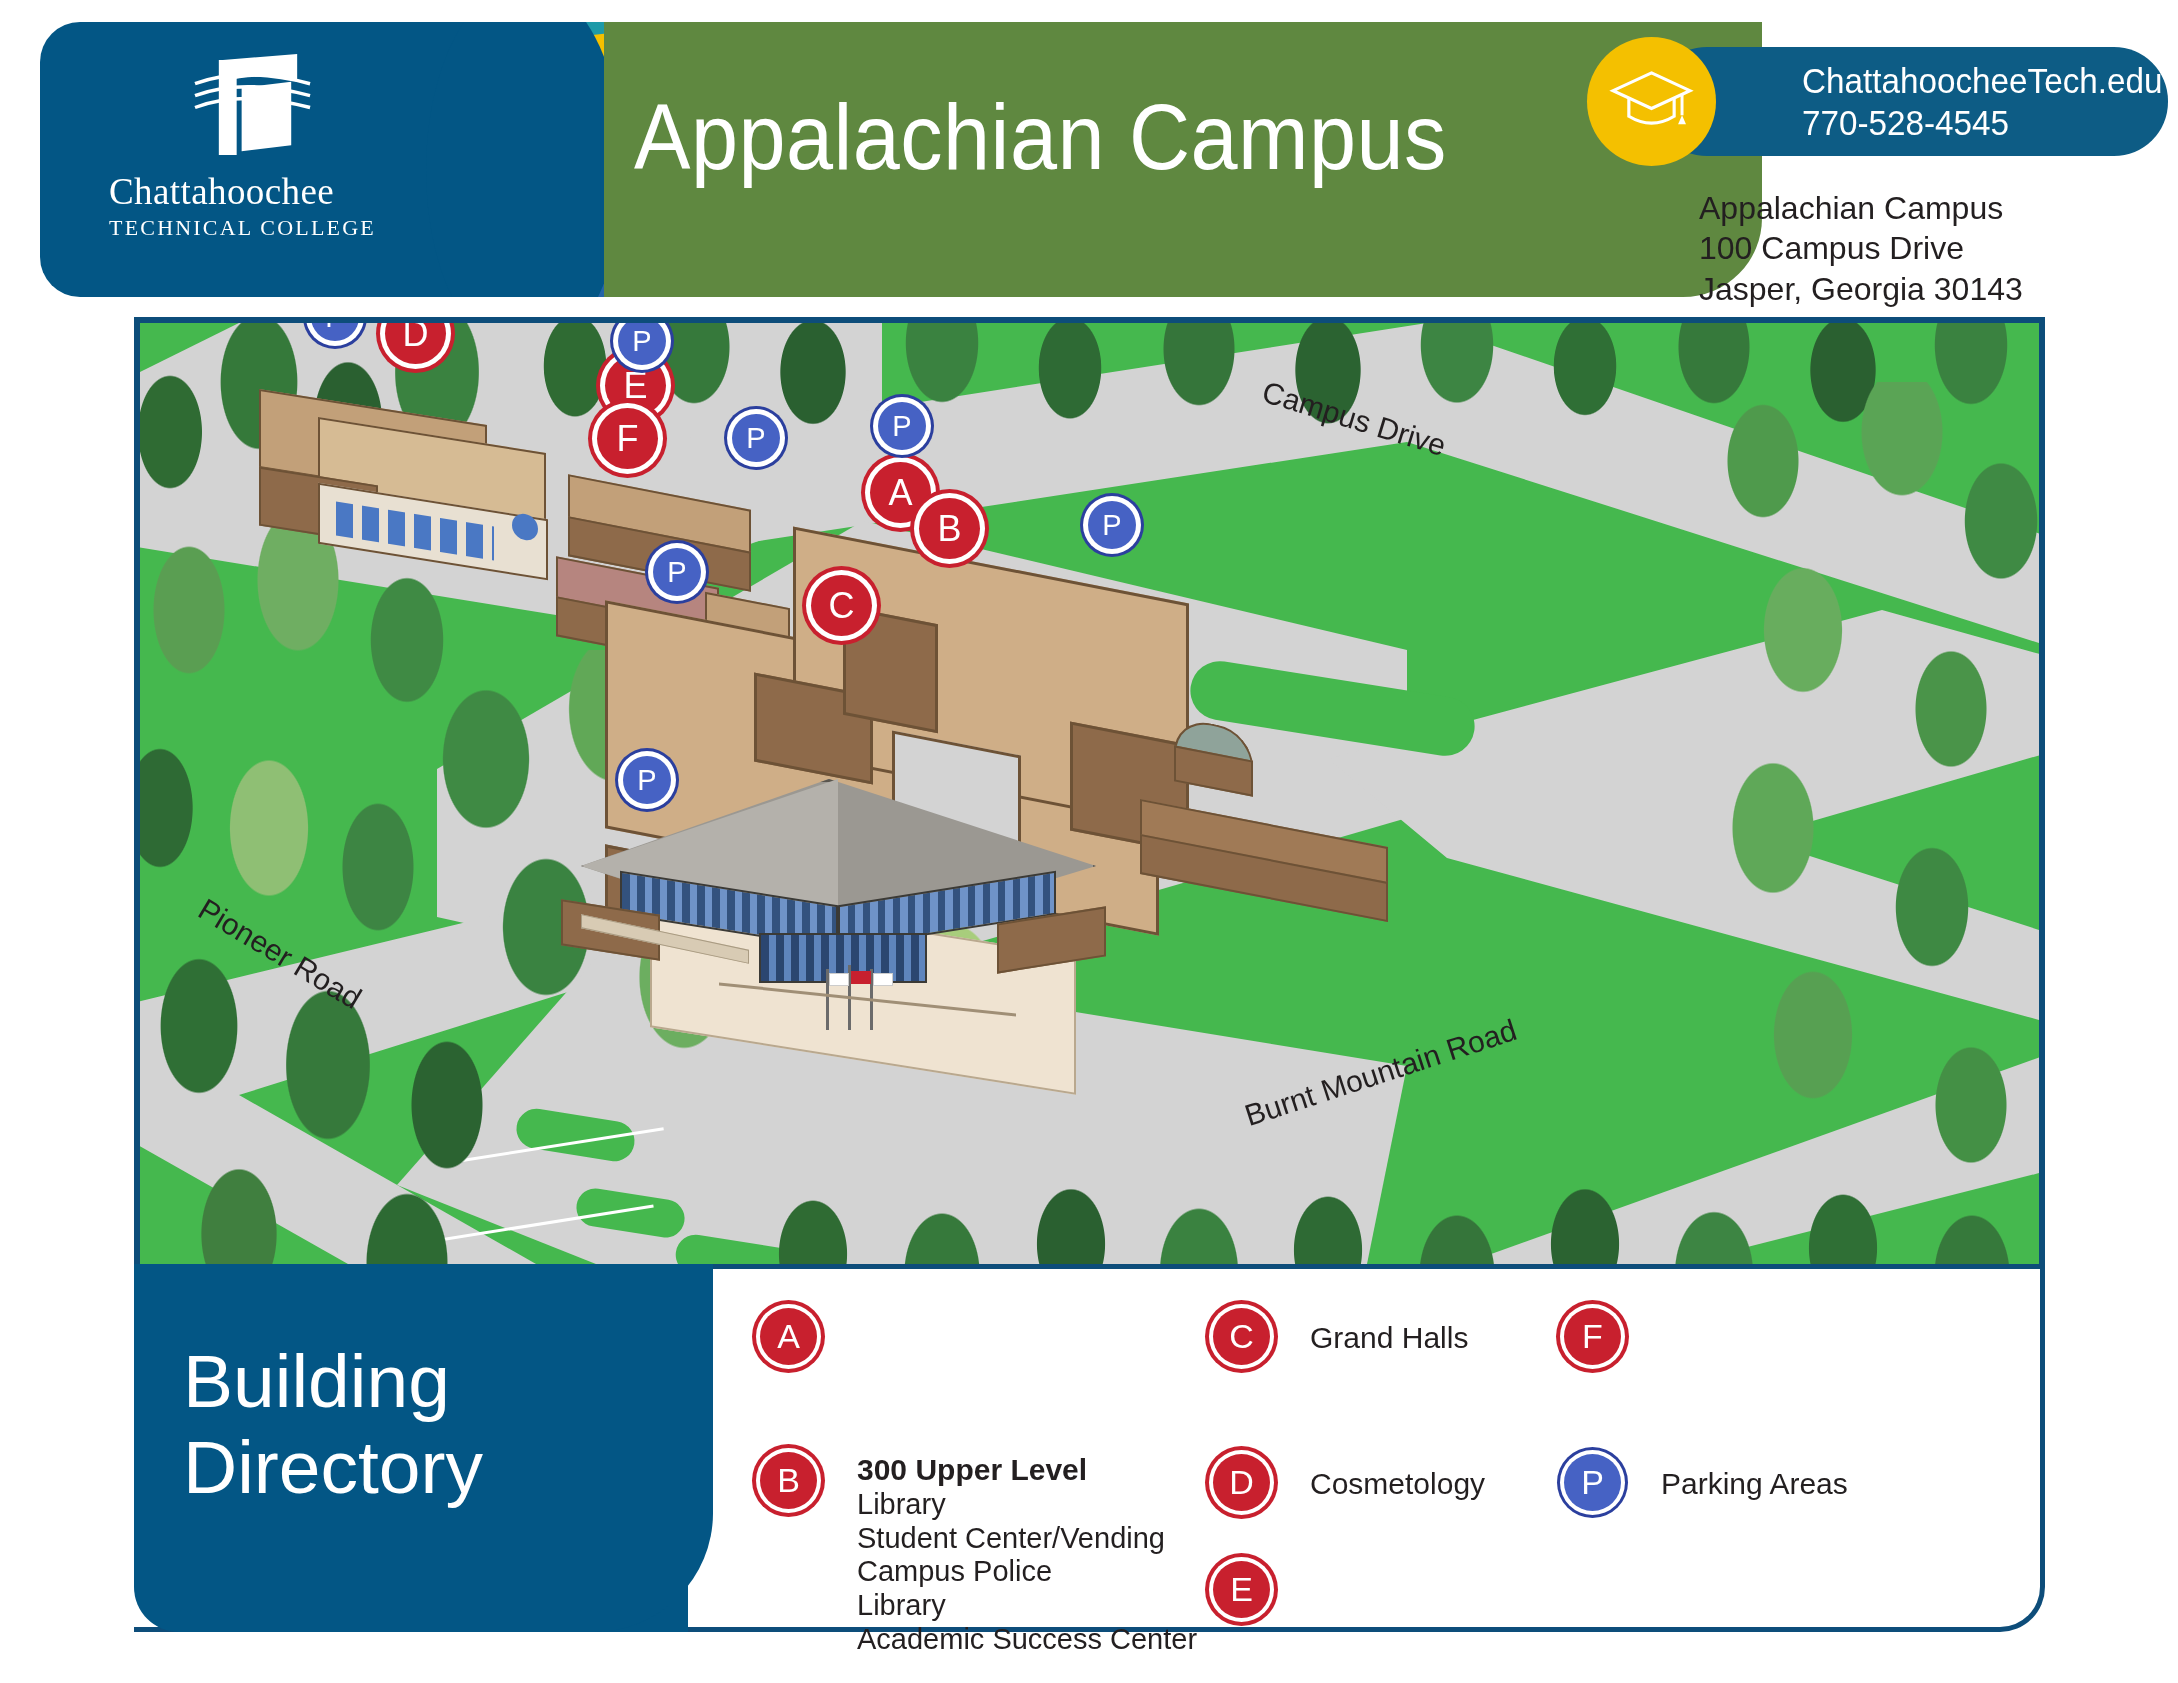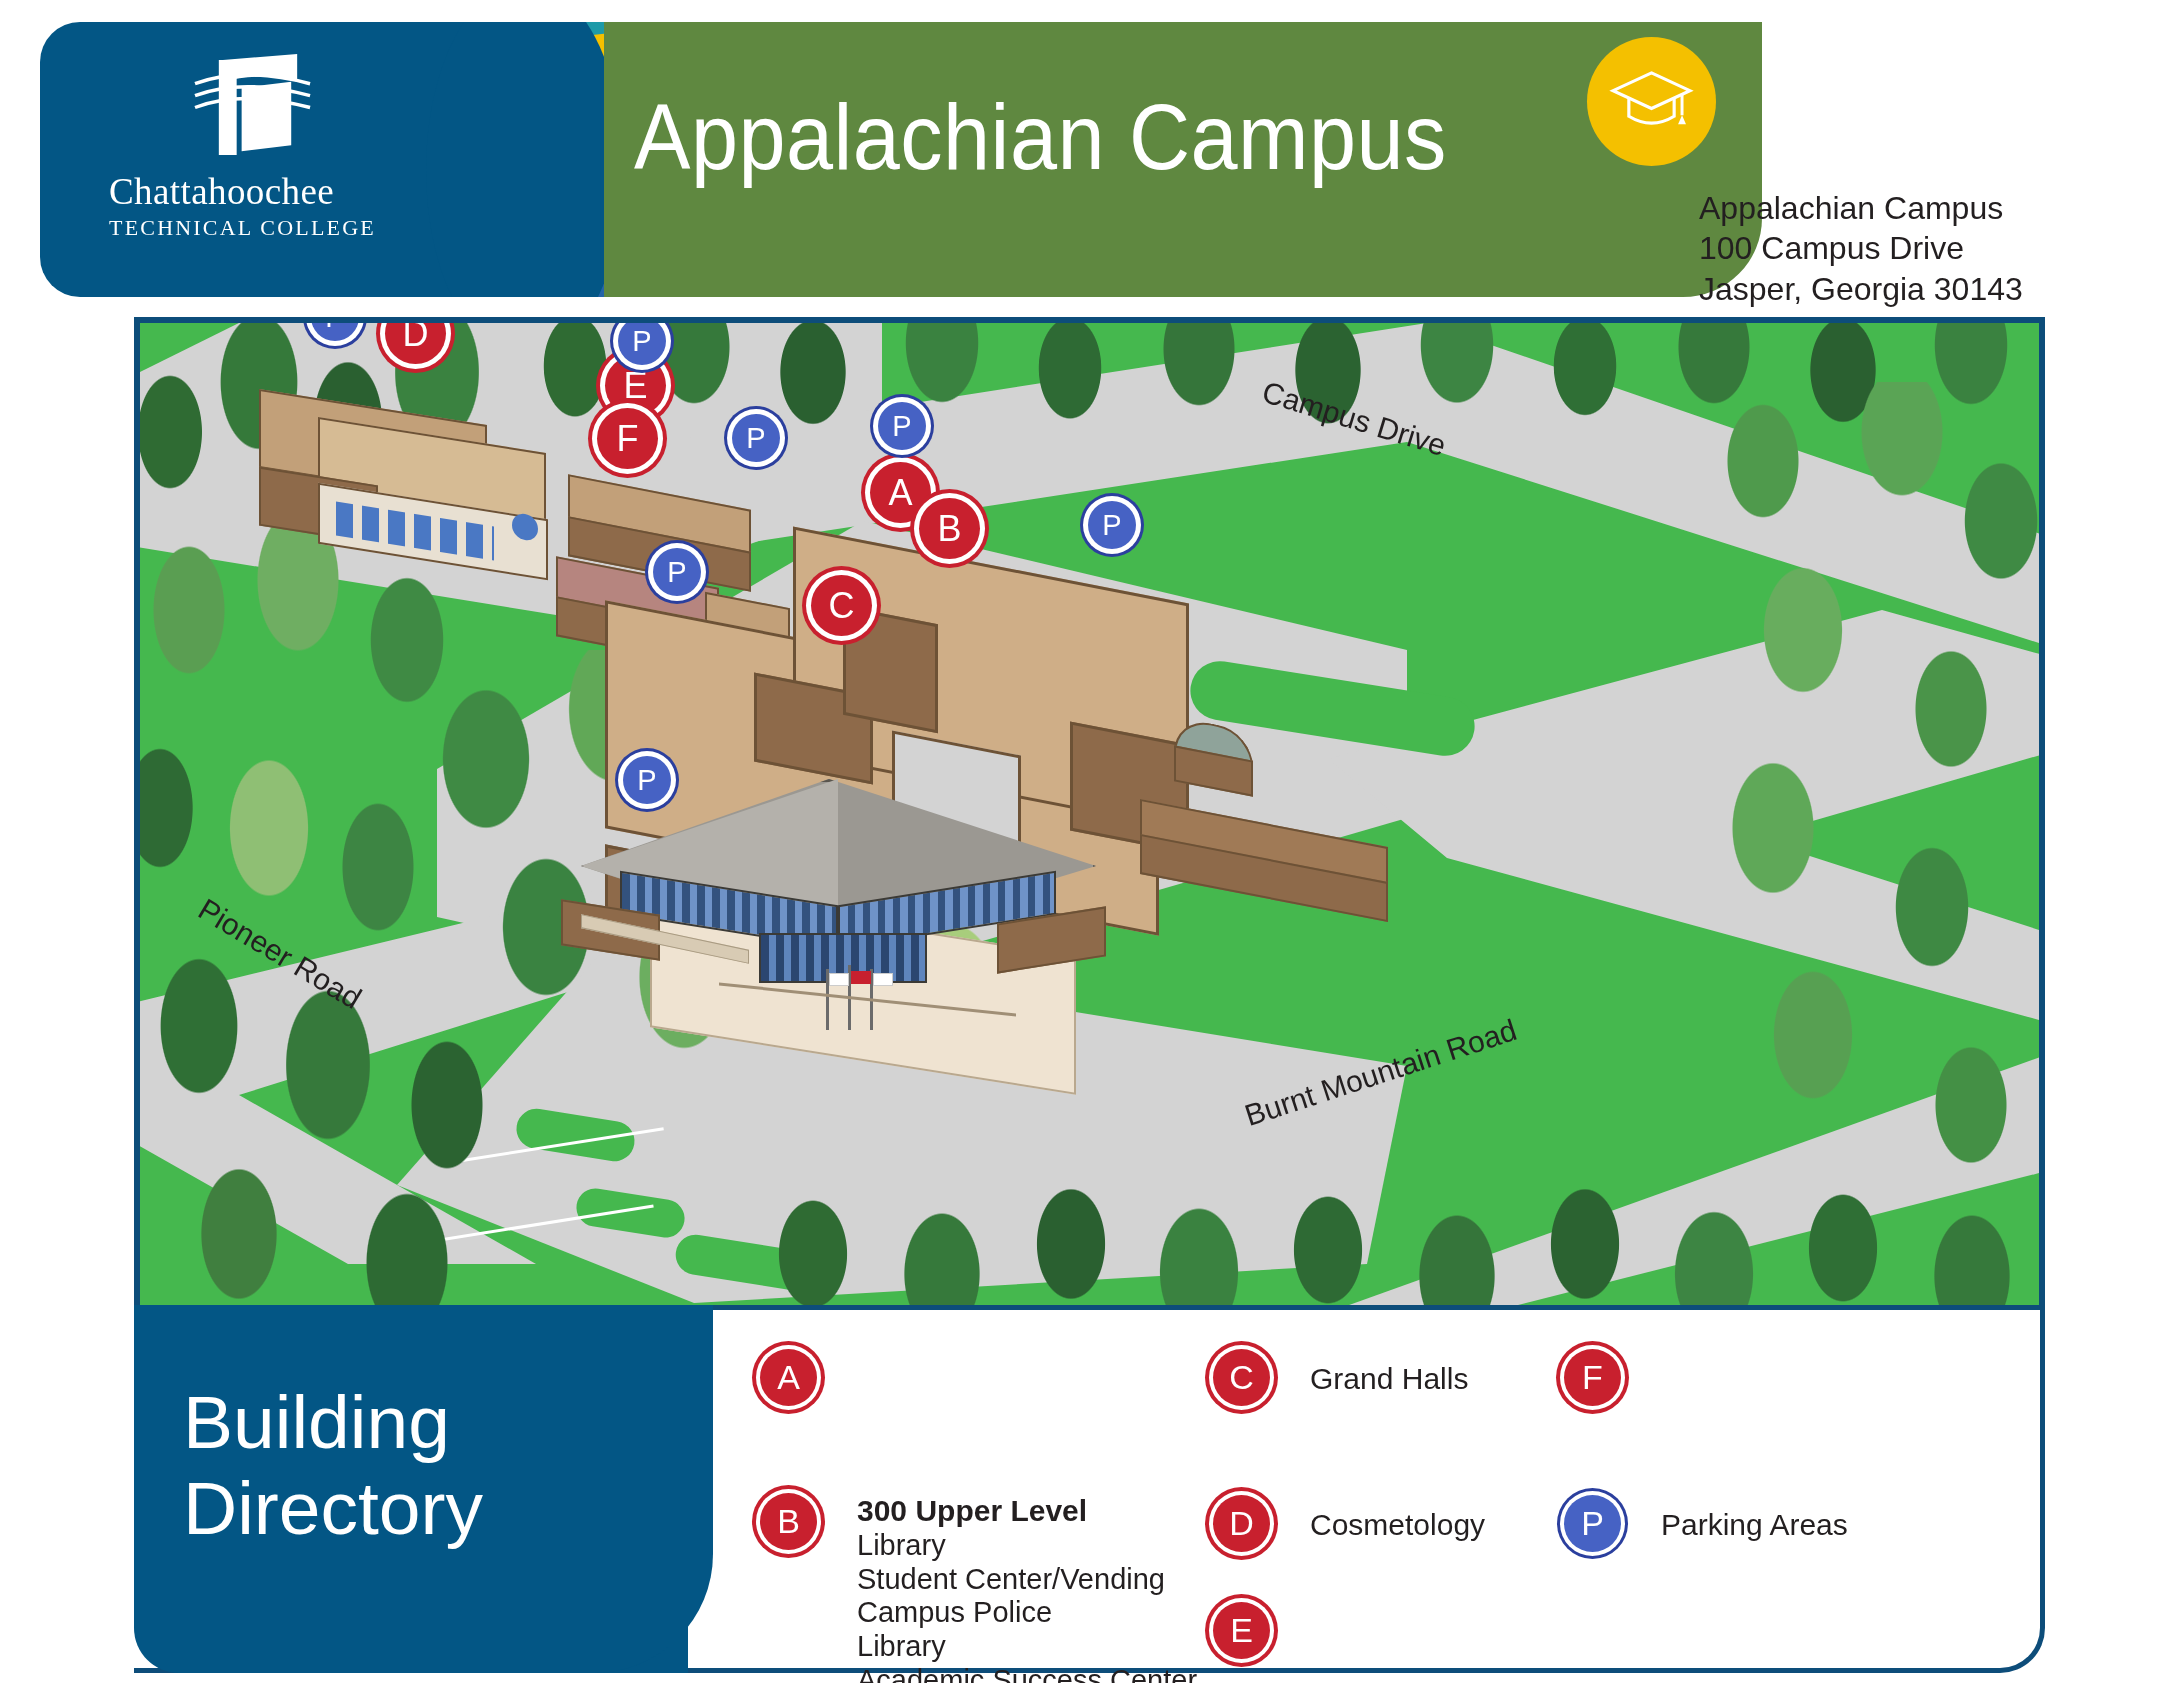"ChattahoocheeTech.edu" div.contact-pill { html: none -> <div> <div>ChattahoocheeTech.edu</div> <div>770-528-4545</div> </div> }
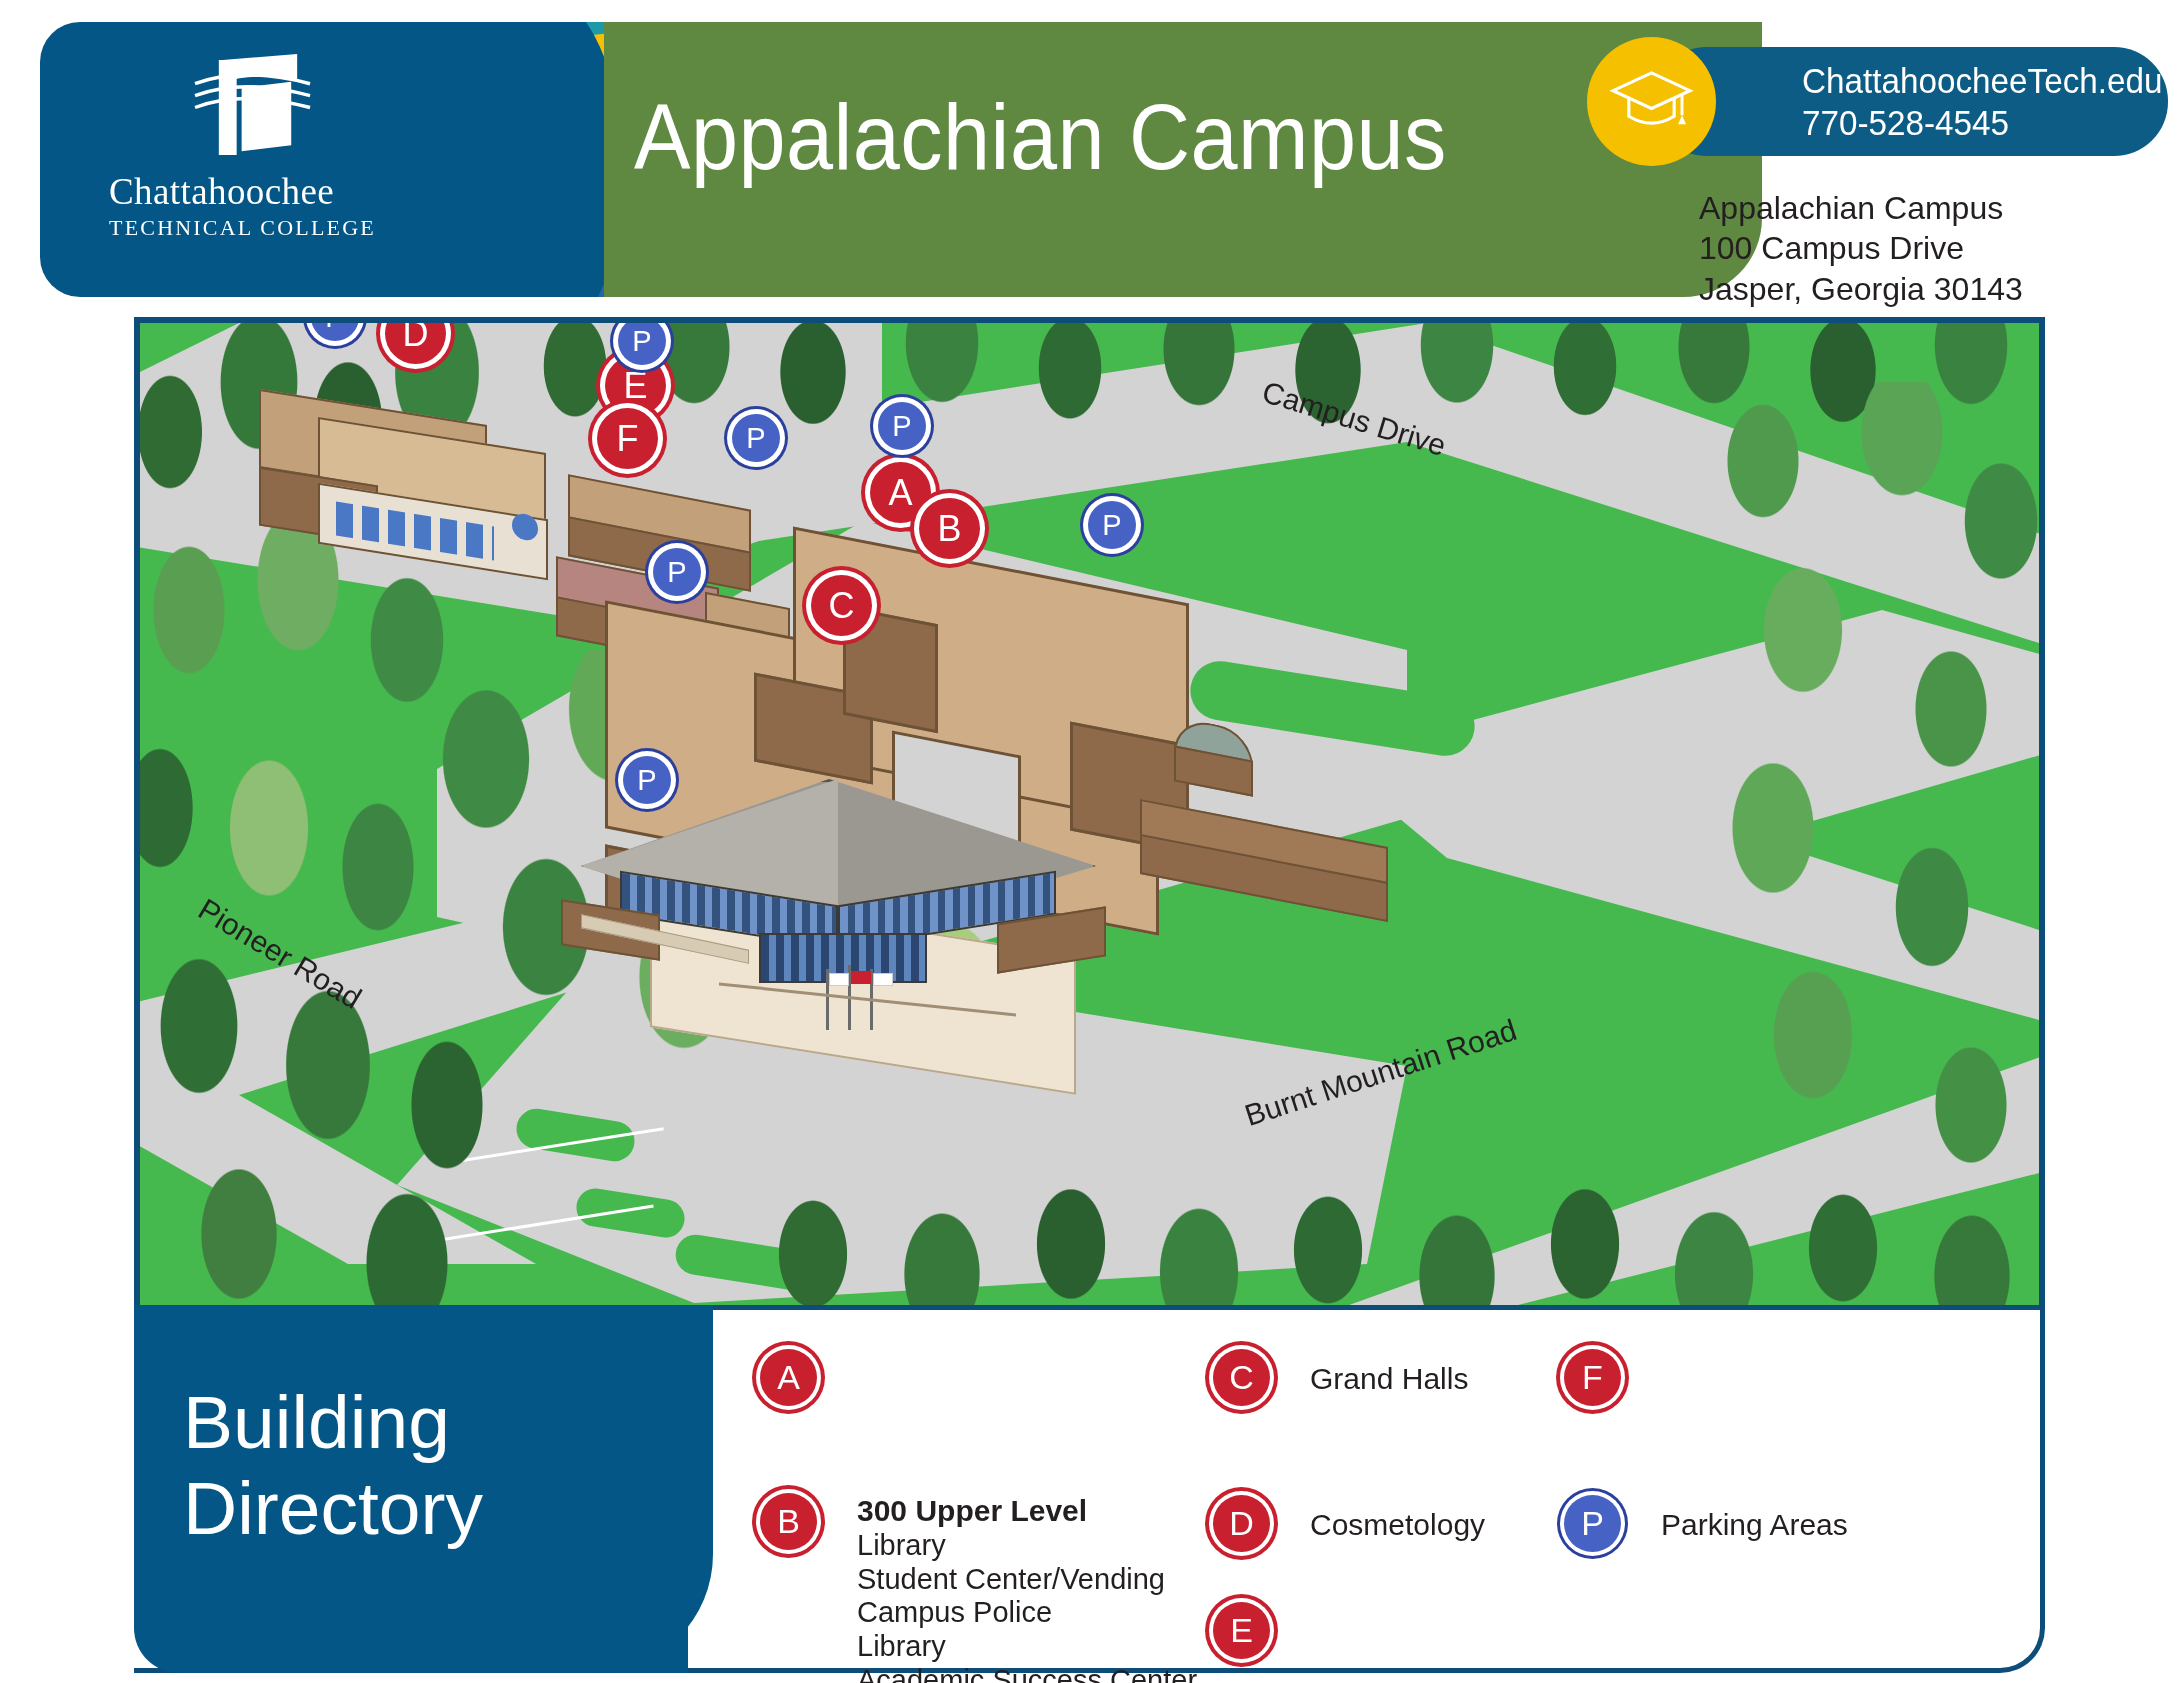"Building" #footer { top: 1305px -> 1264px }
